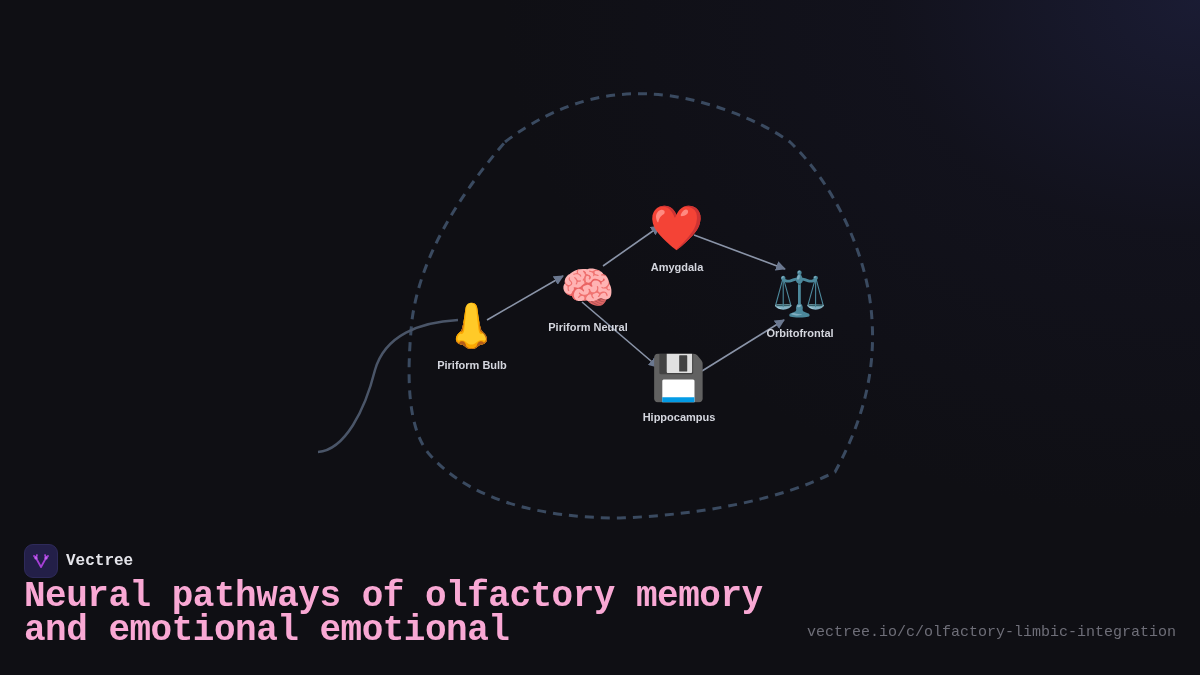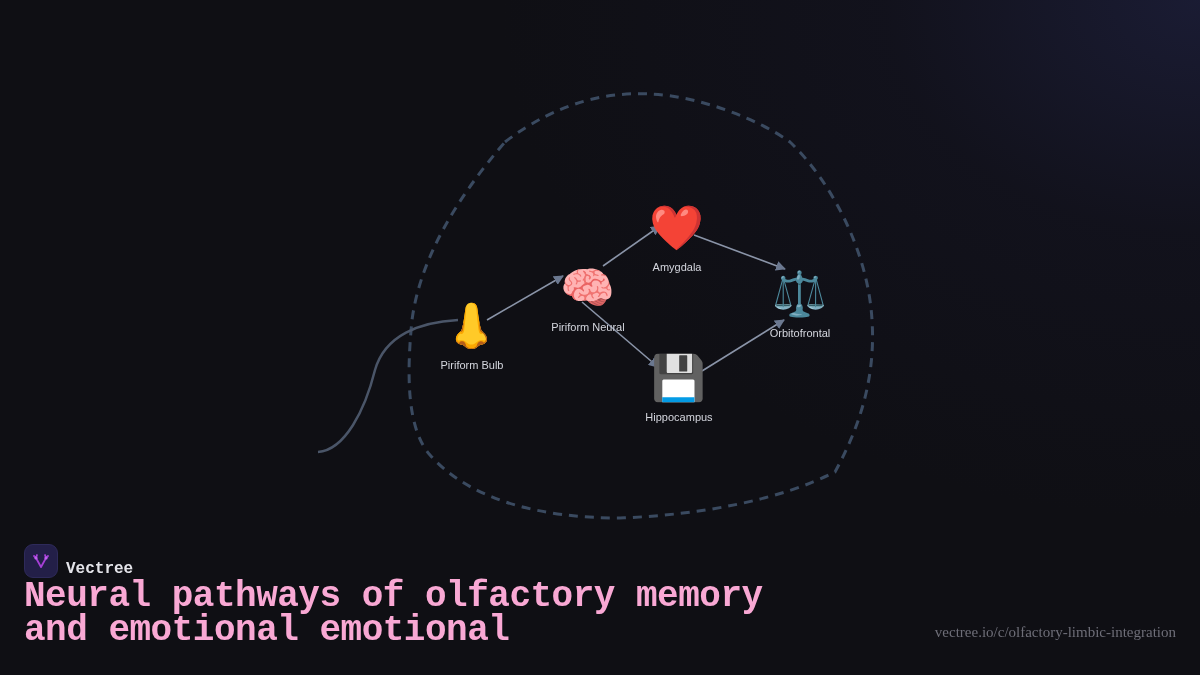"Amygdala" .node .label { font-weight: normal -> bold }
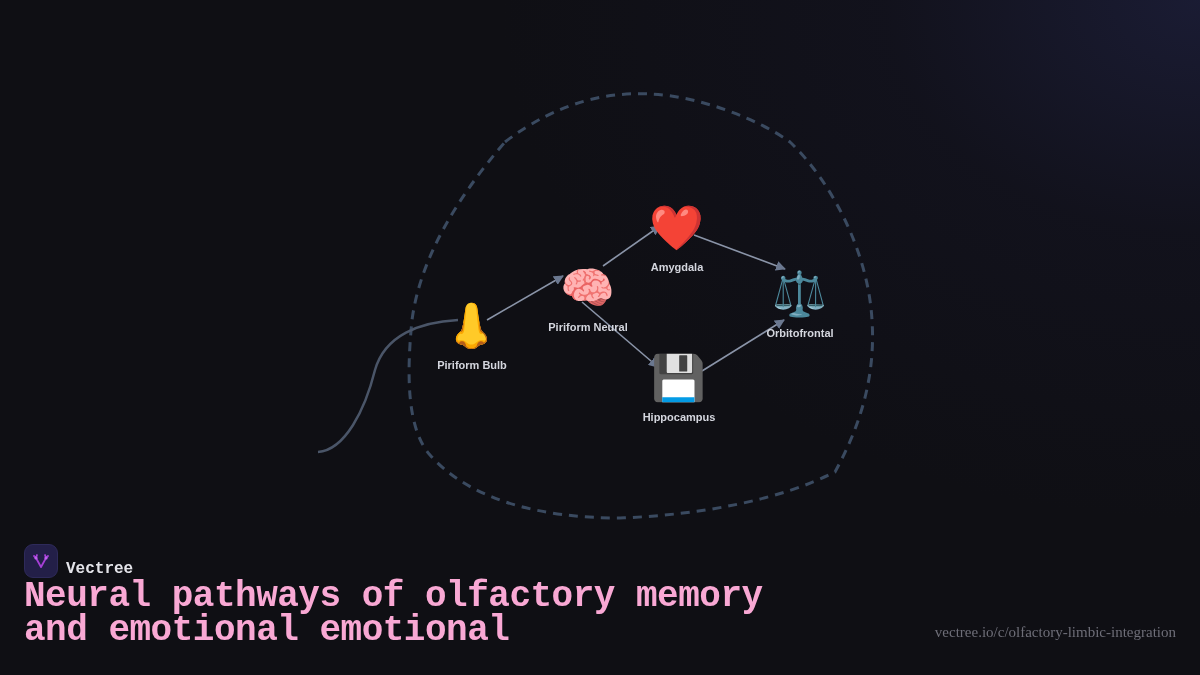"Vectree" .brand { align-items: flex-end -> center }
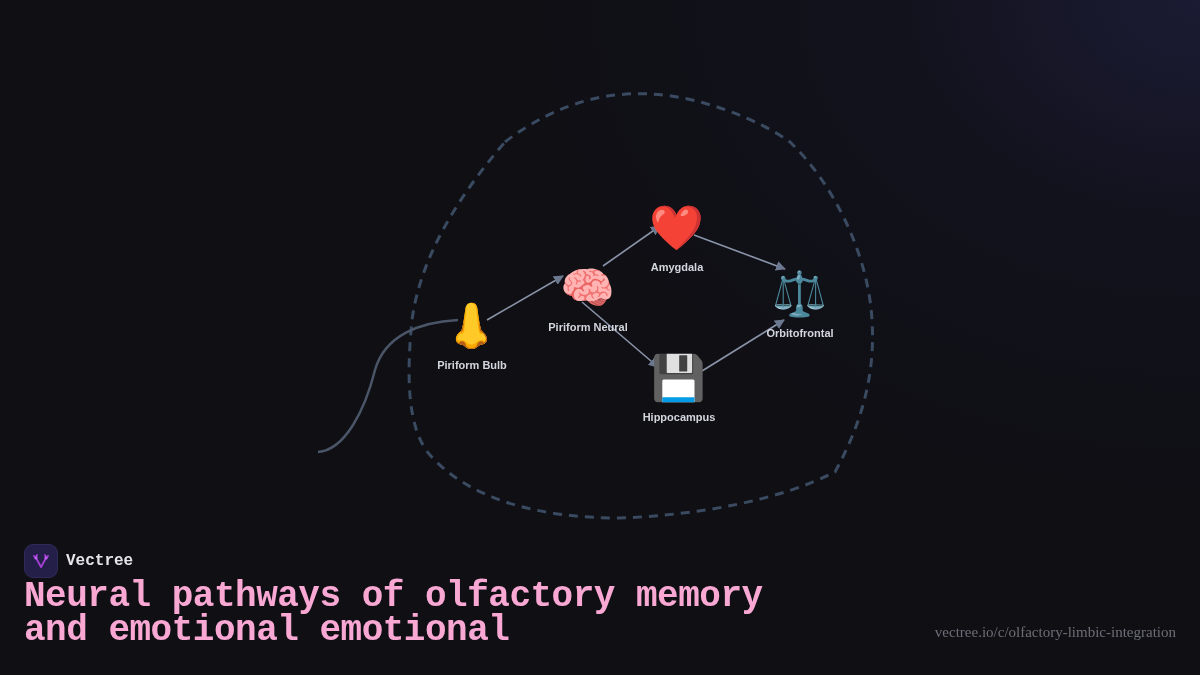"vectree.io/c/olfactory-limbic-integratio" .url { font-family: Liberation Serif, serif -> Liberation Mono, monospace }
